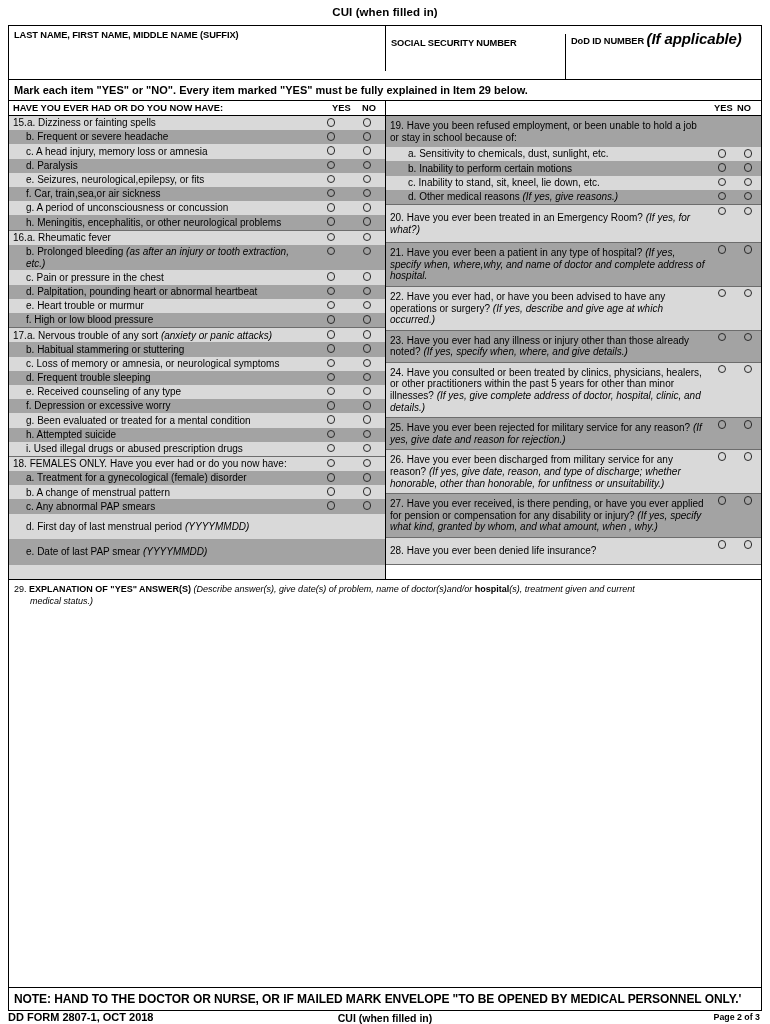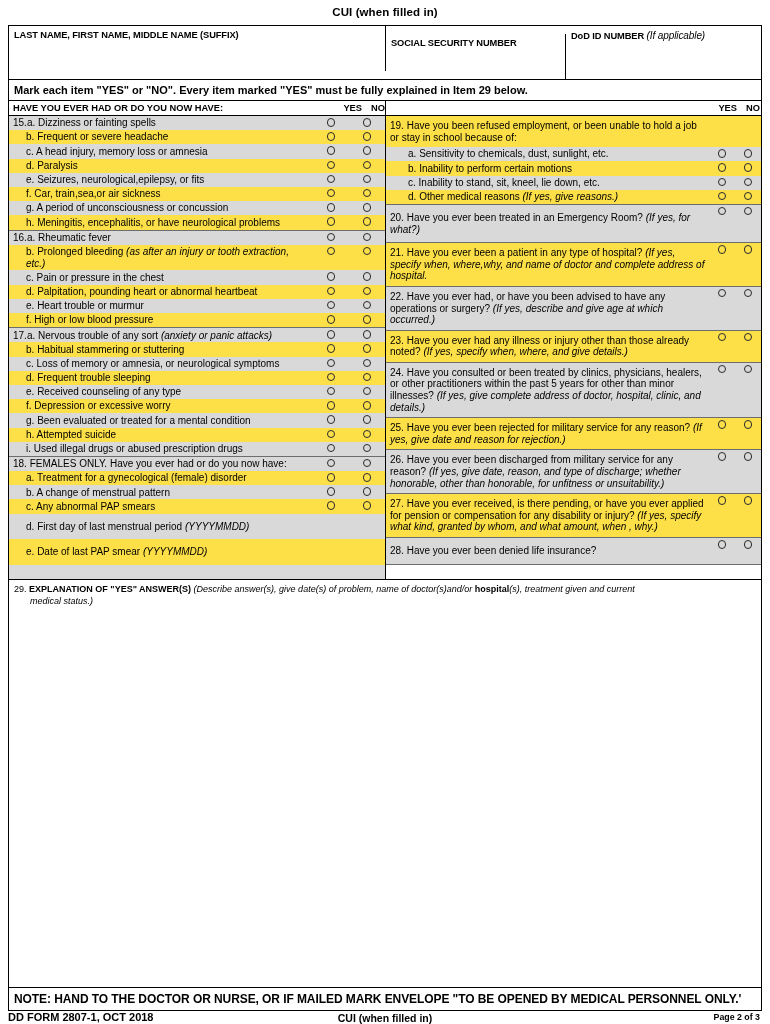"(If applicable)" .id-label em { font-size: 10px -> 15px; font-weight: normal -> bold }
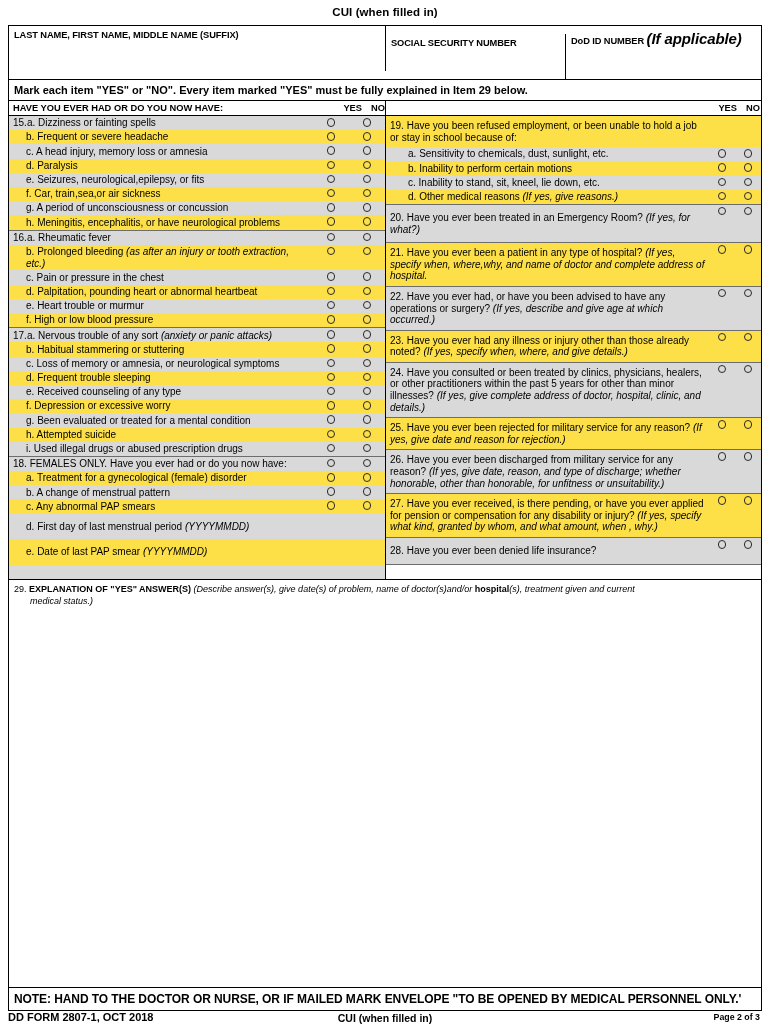"YES" .colhead .yn { text-align: right -> left }
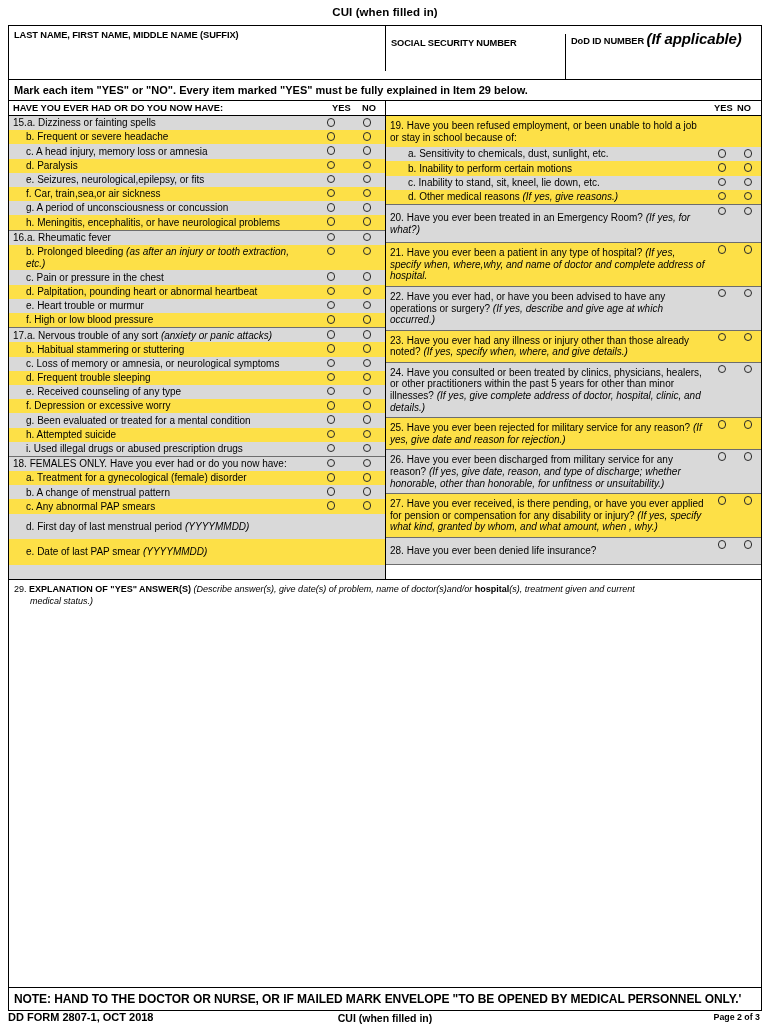"19. Have you been refused" .row.white { background: #fde047 -> #a3a3a3 }
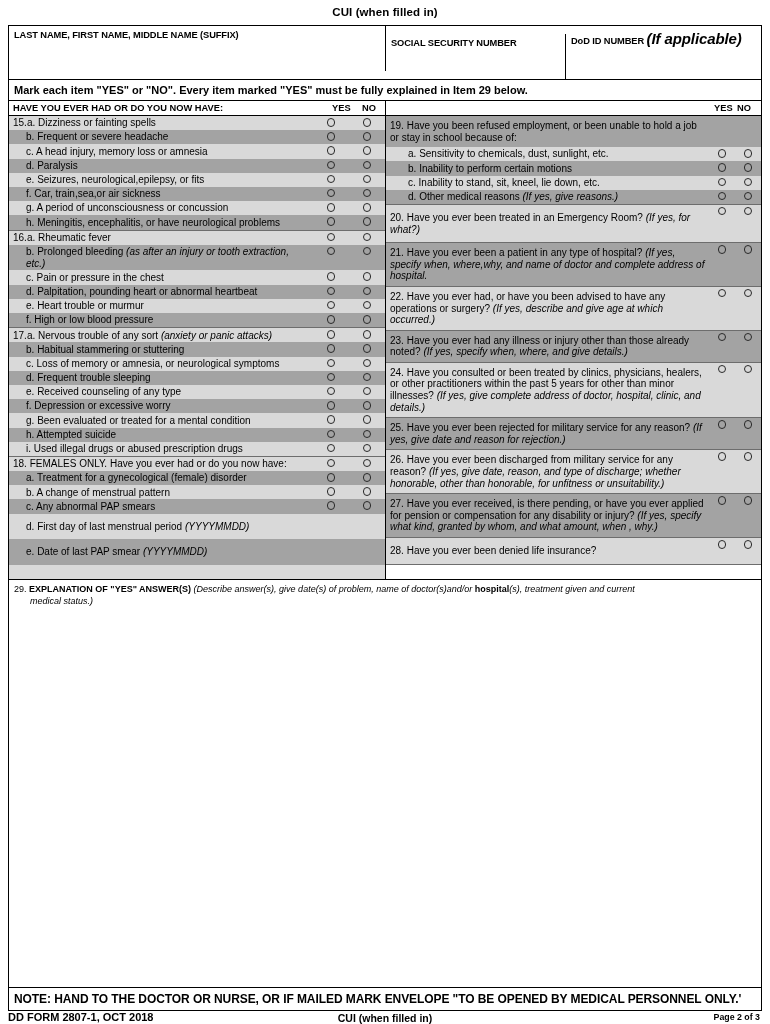"Meningitis, encephalitis, or have" span { text: have -> other }
